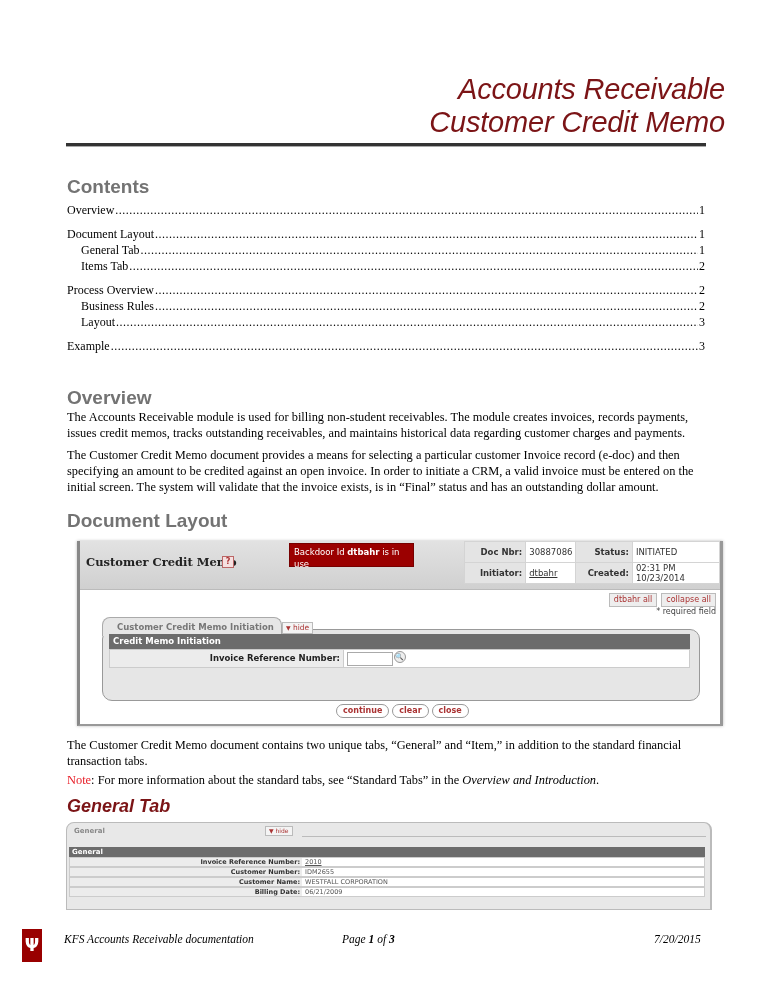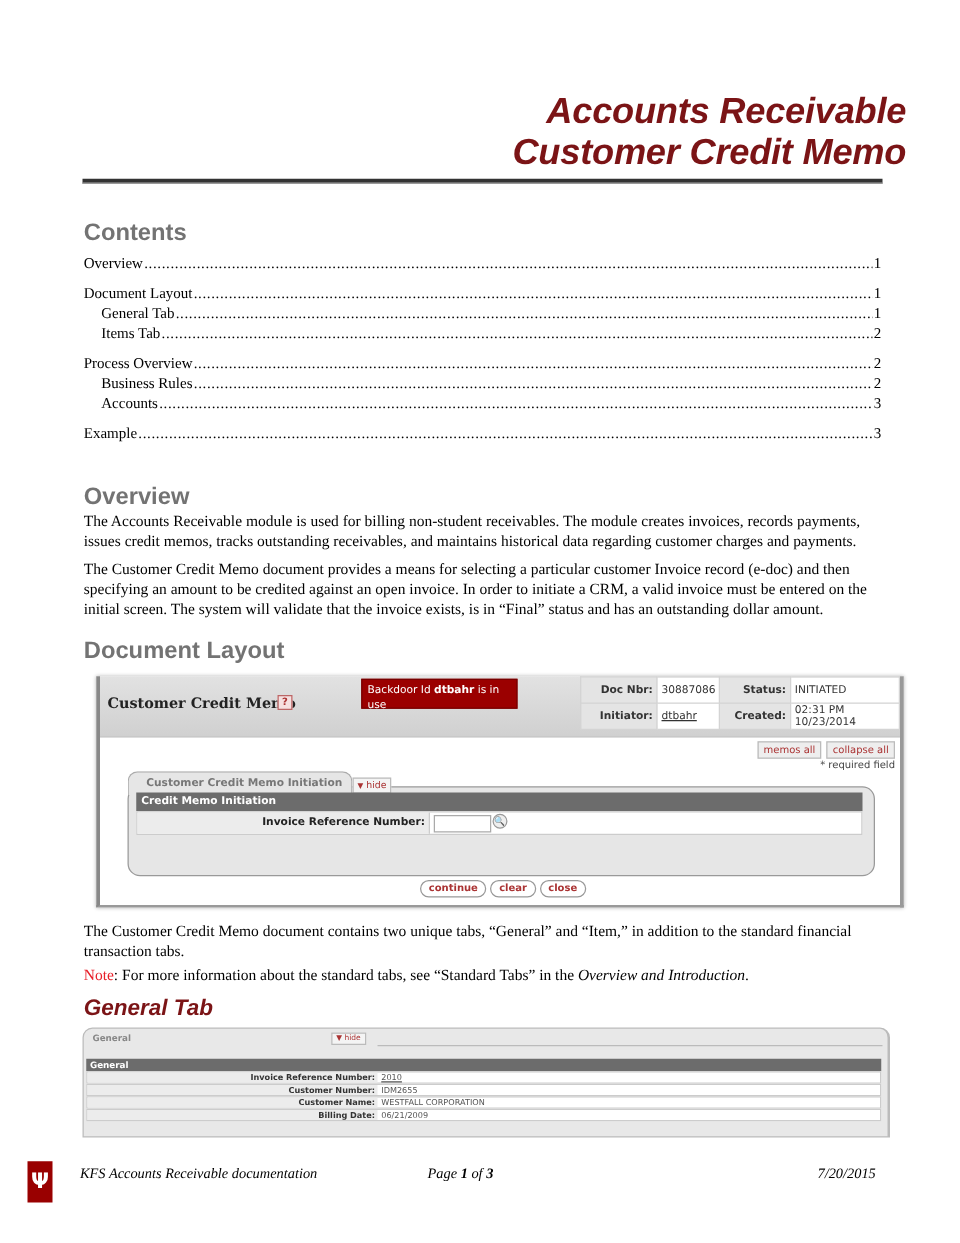"Accounts Receivable" .title-line { font-weight: bold -> normal }
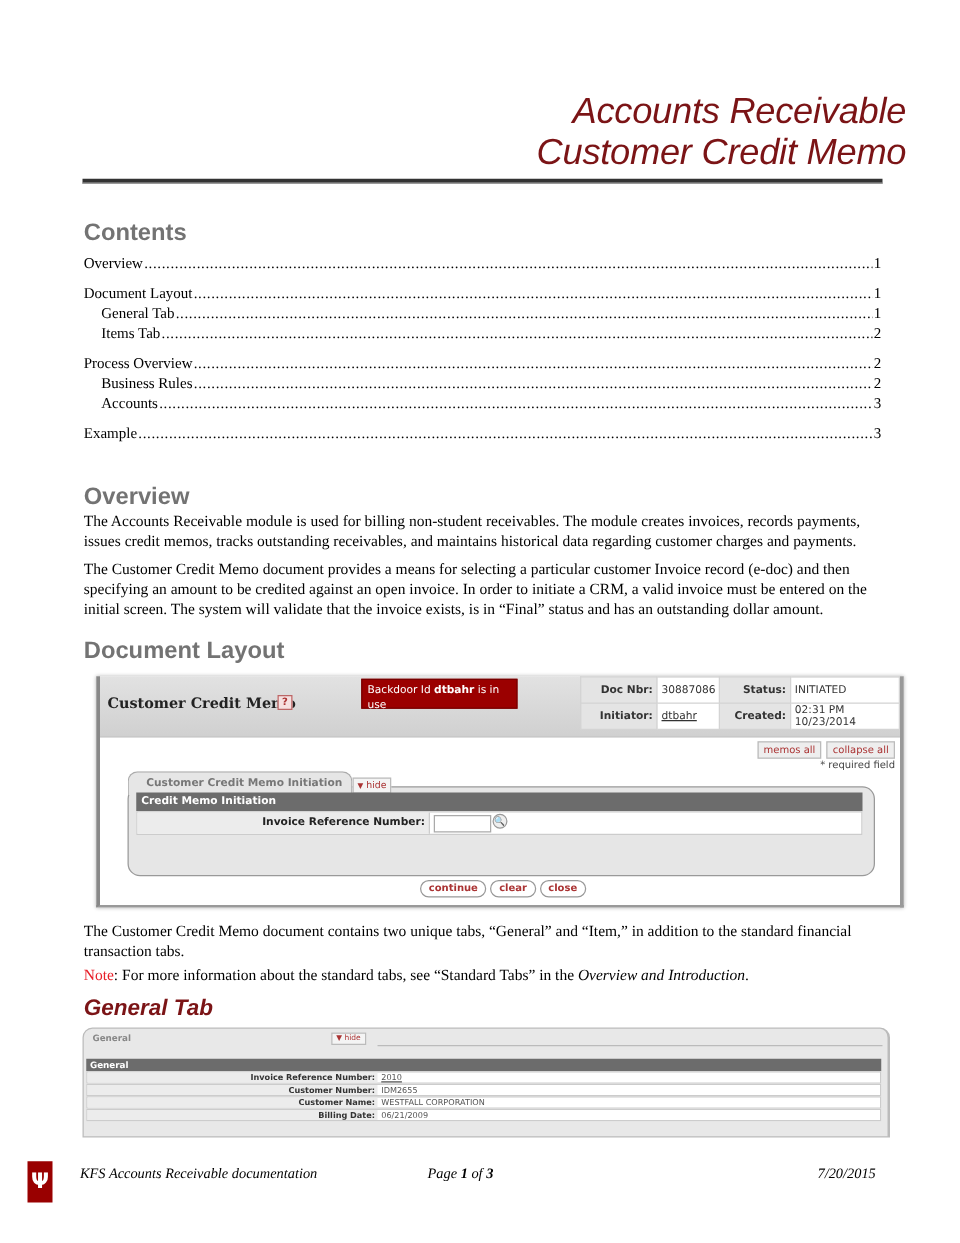"Accounts" span.toc-label { text: Accounts -> Layout }
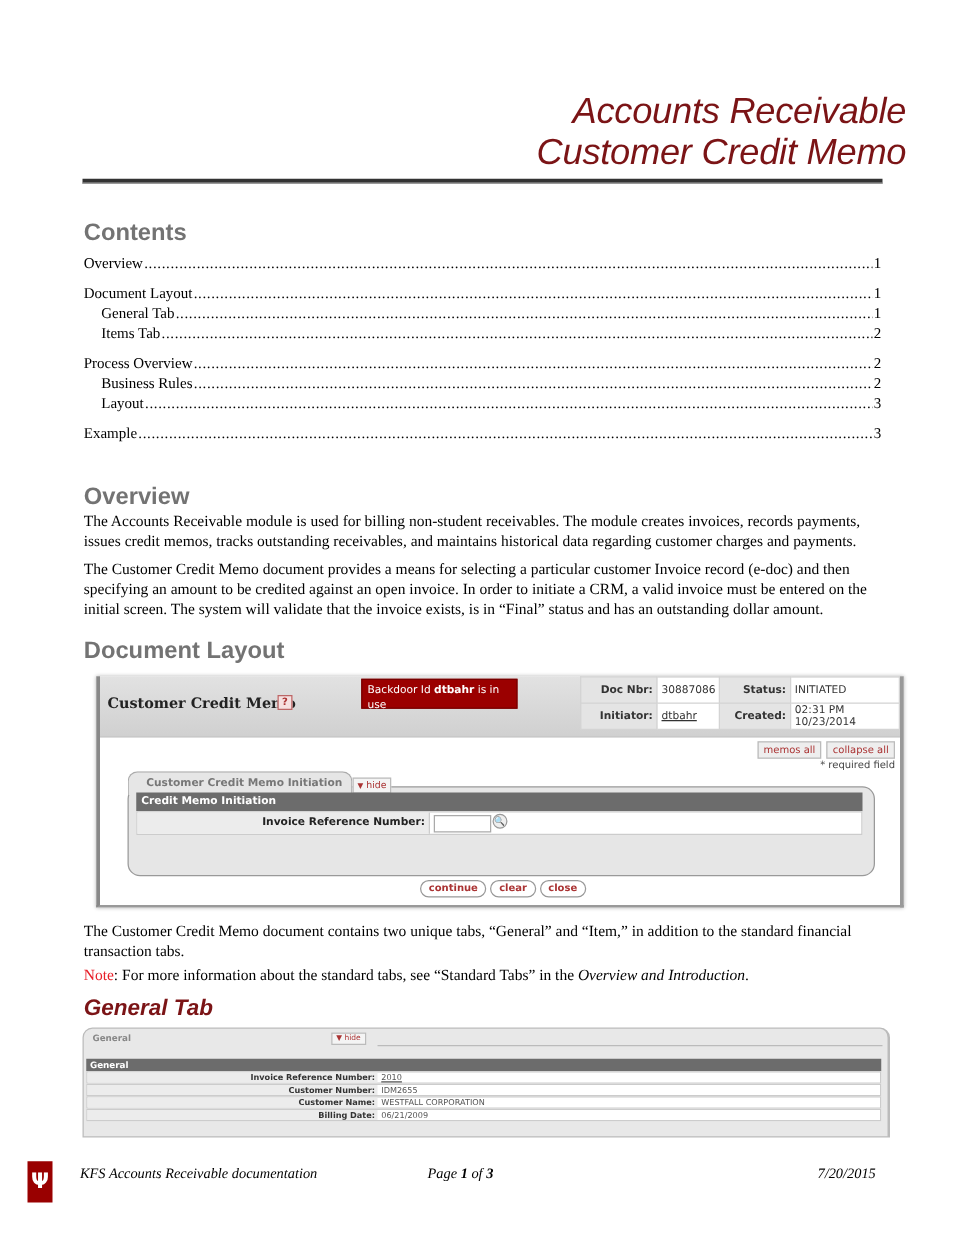"memos all" span.small-btn { text: memos -> dtbahr }
